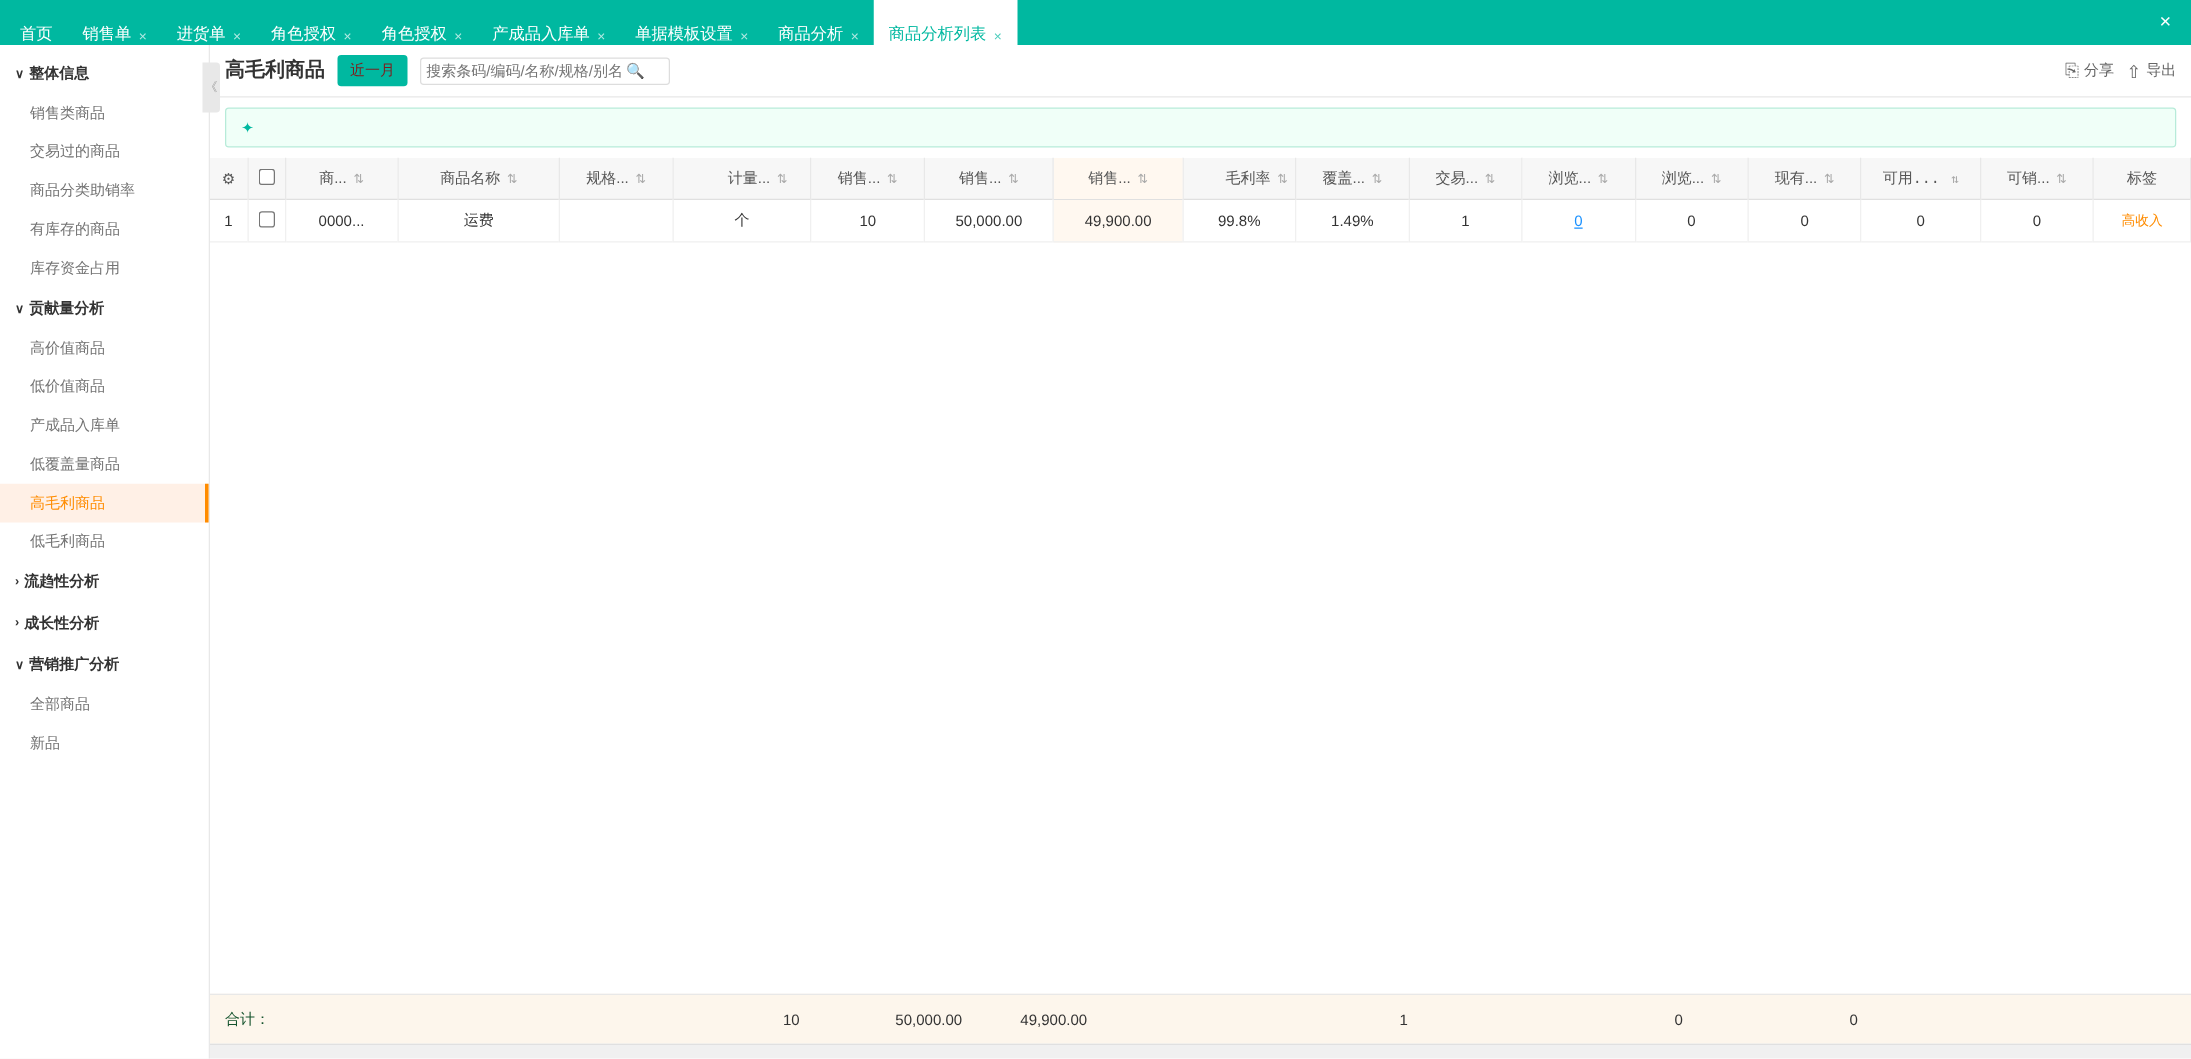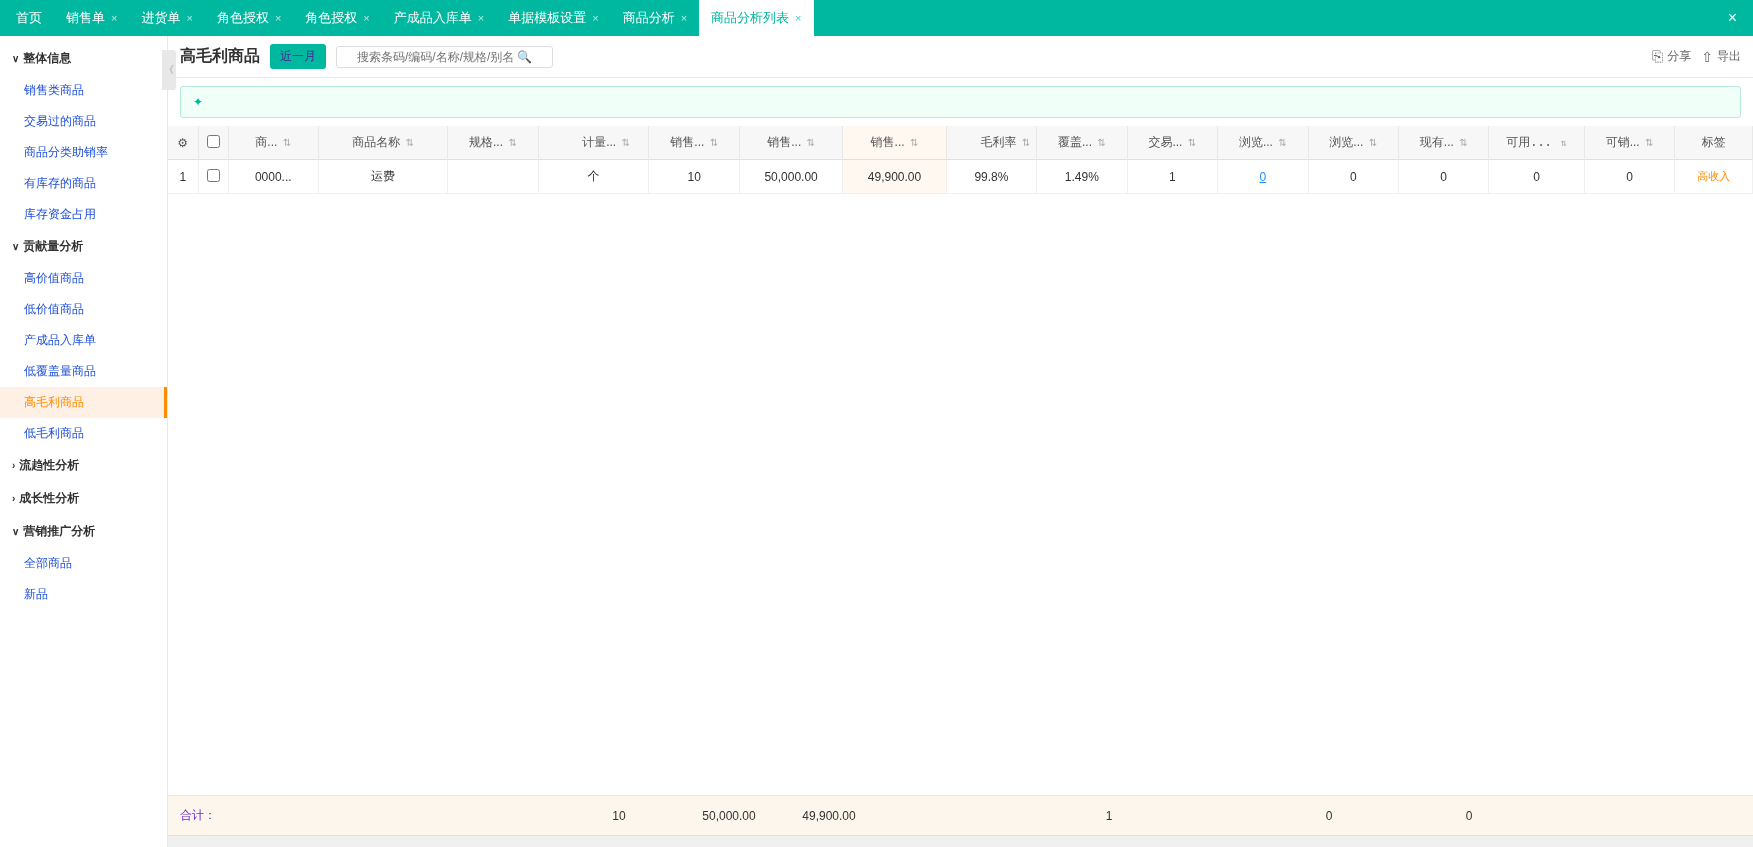"首页" .top-nav .nav-item { align-items: center -> flex-end }
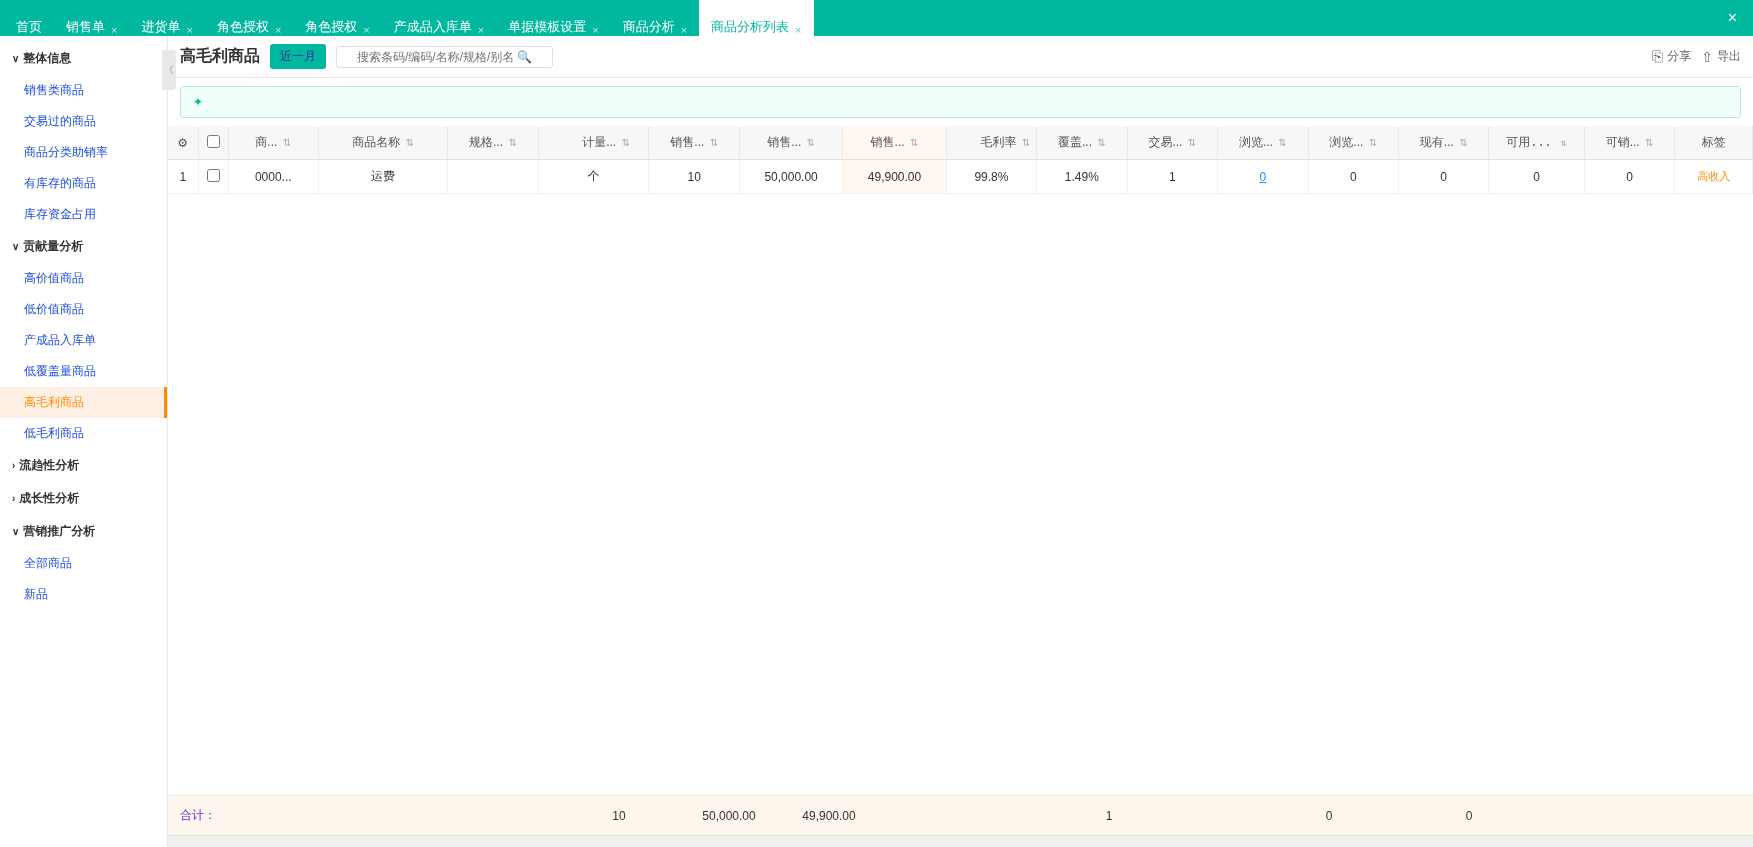"近一月" .btn-period { color: #4c1d95 -> #7f1d1d }
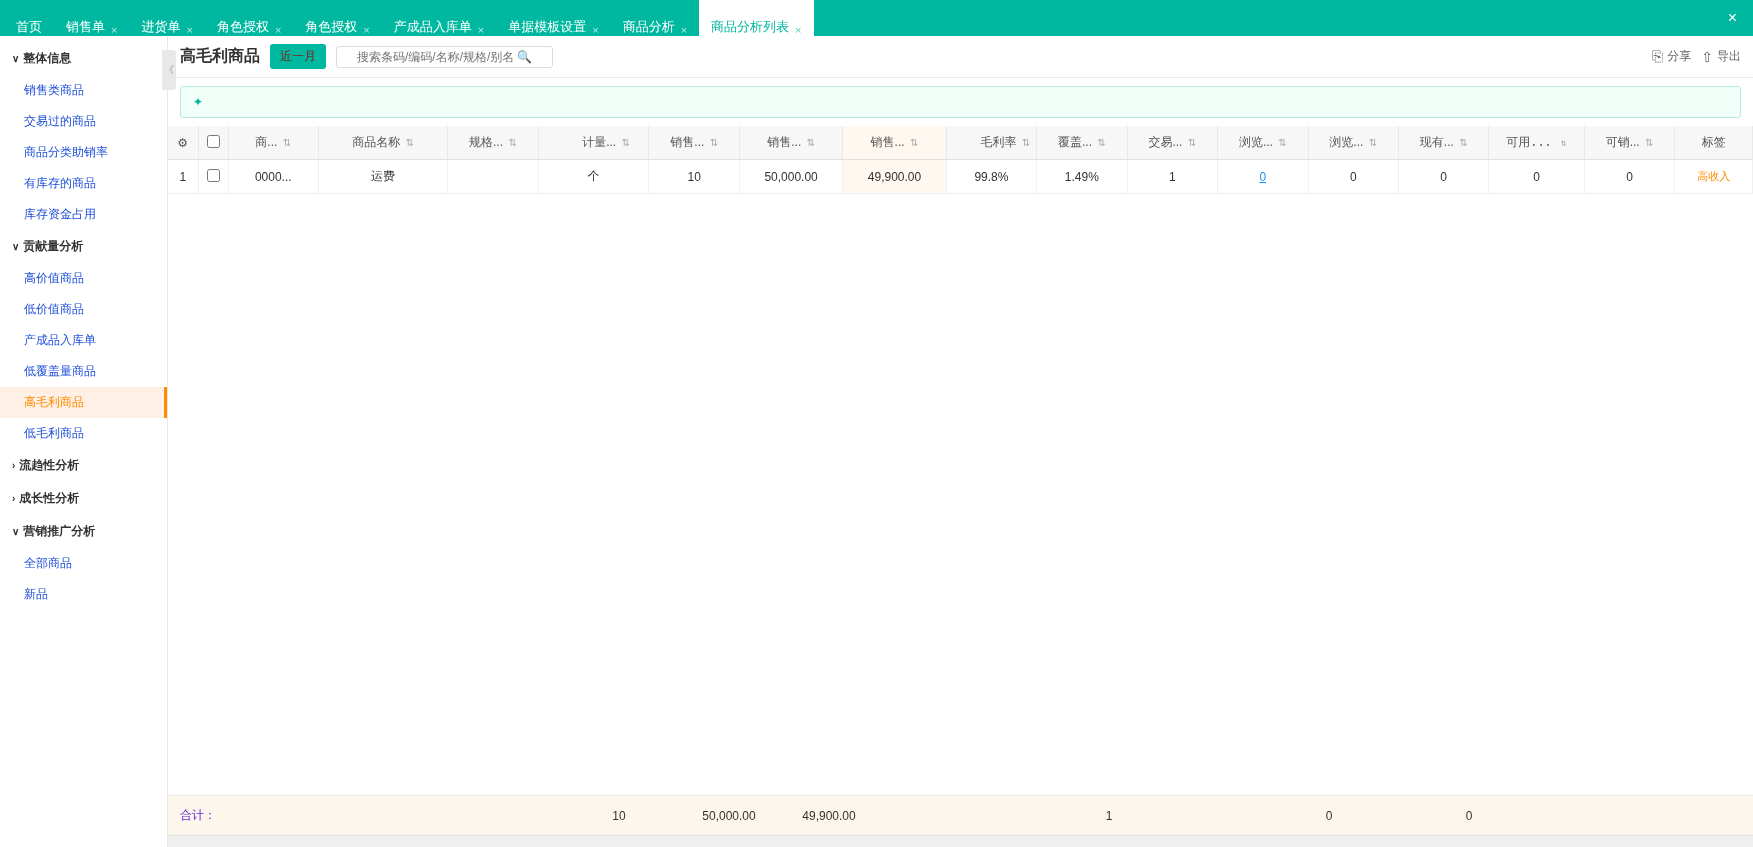"搜索条码/编码/名称/规格/别名" .search-box { padding: 3px 20px -> 3px 4px }
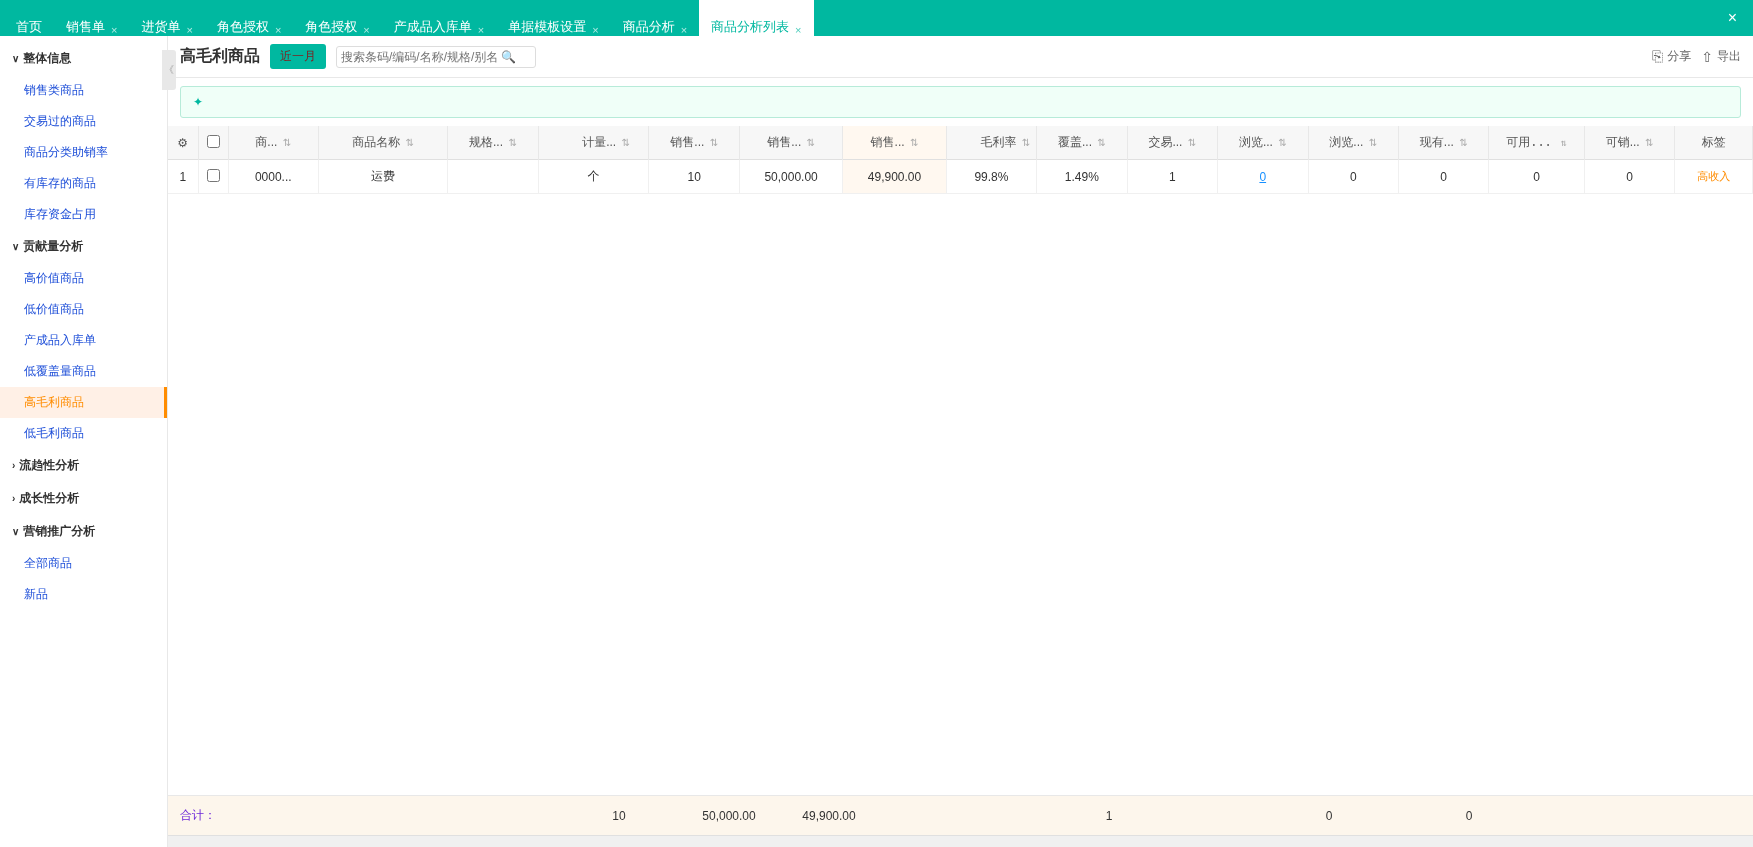"销售类商品" .sidebar-item { color: #1d4ed8 -> #737373 }
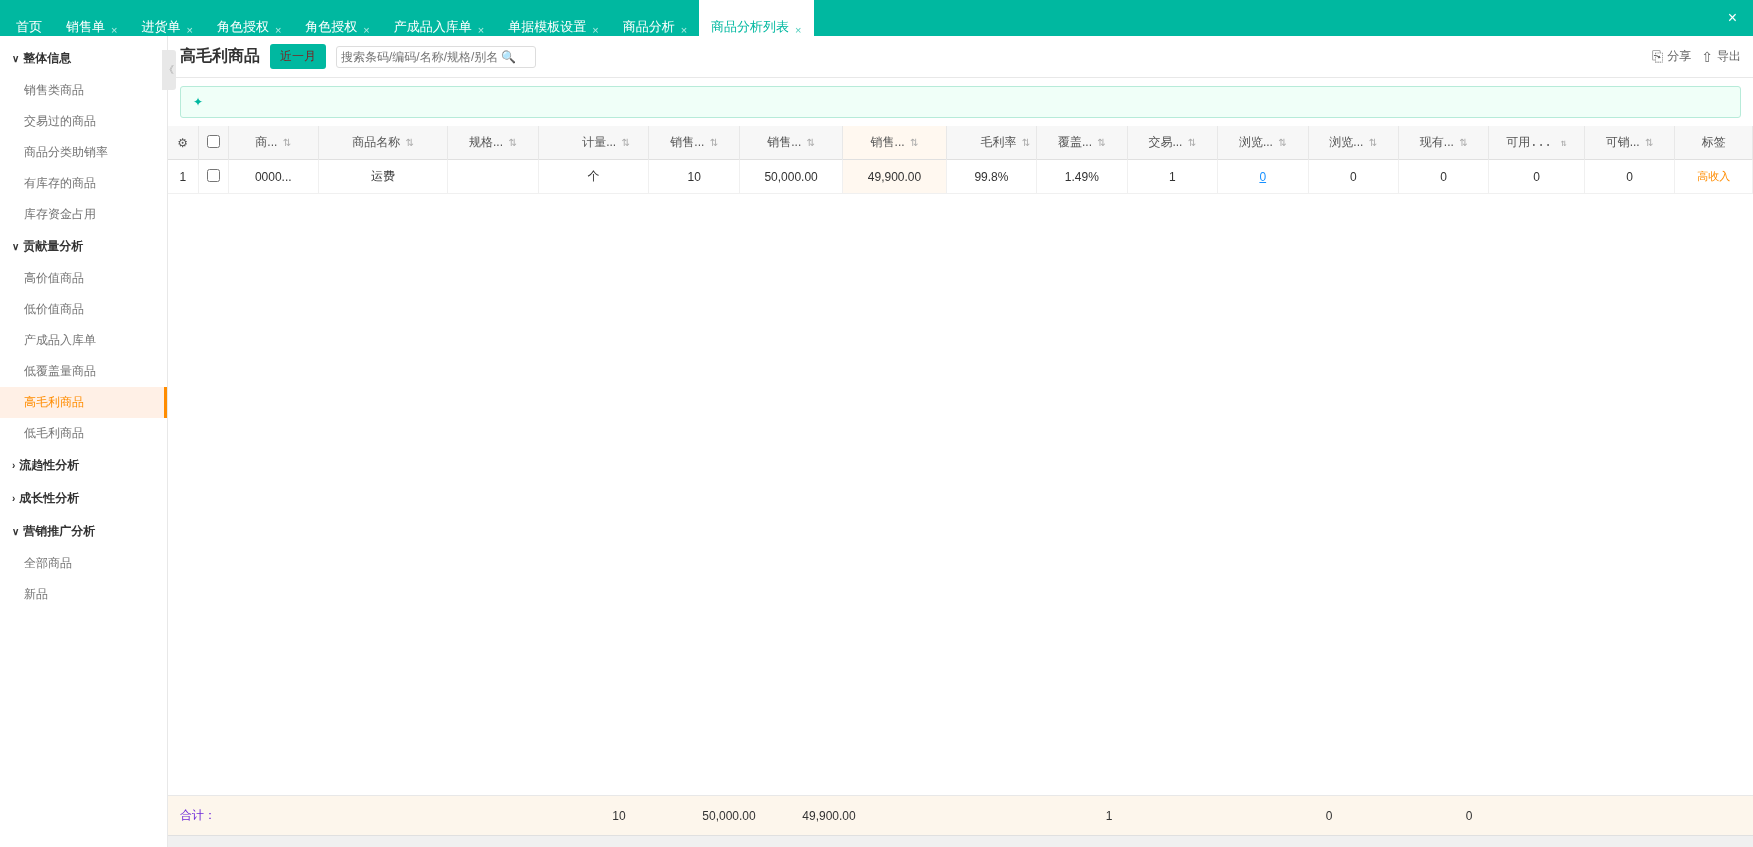"合计：" .footer-totals .total-label { color: #6d28d9 -> #14532d; margin-right: 3px -> 17px }
